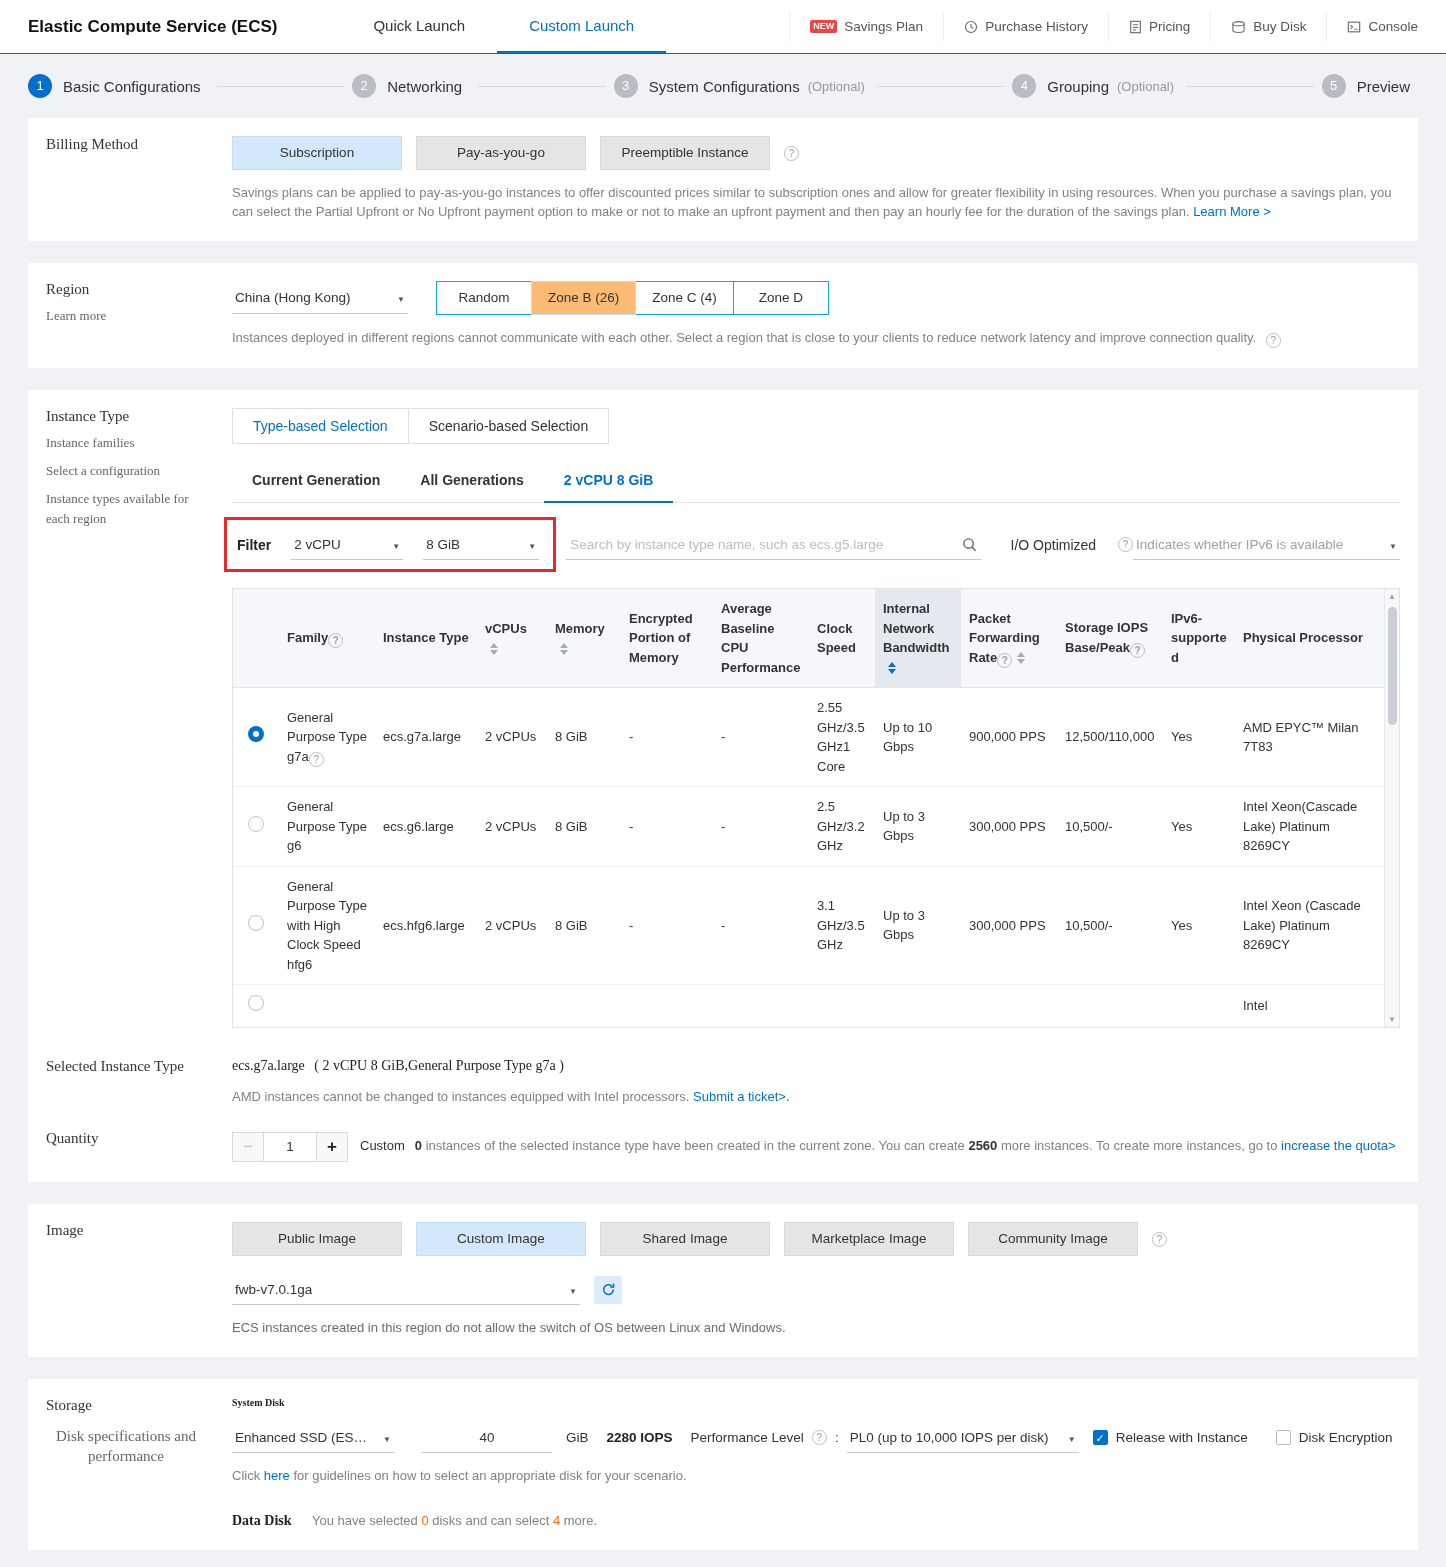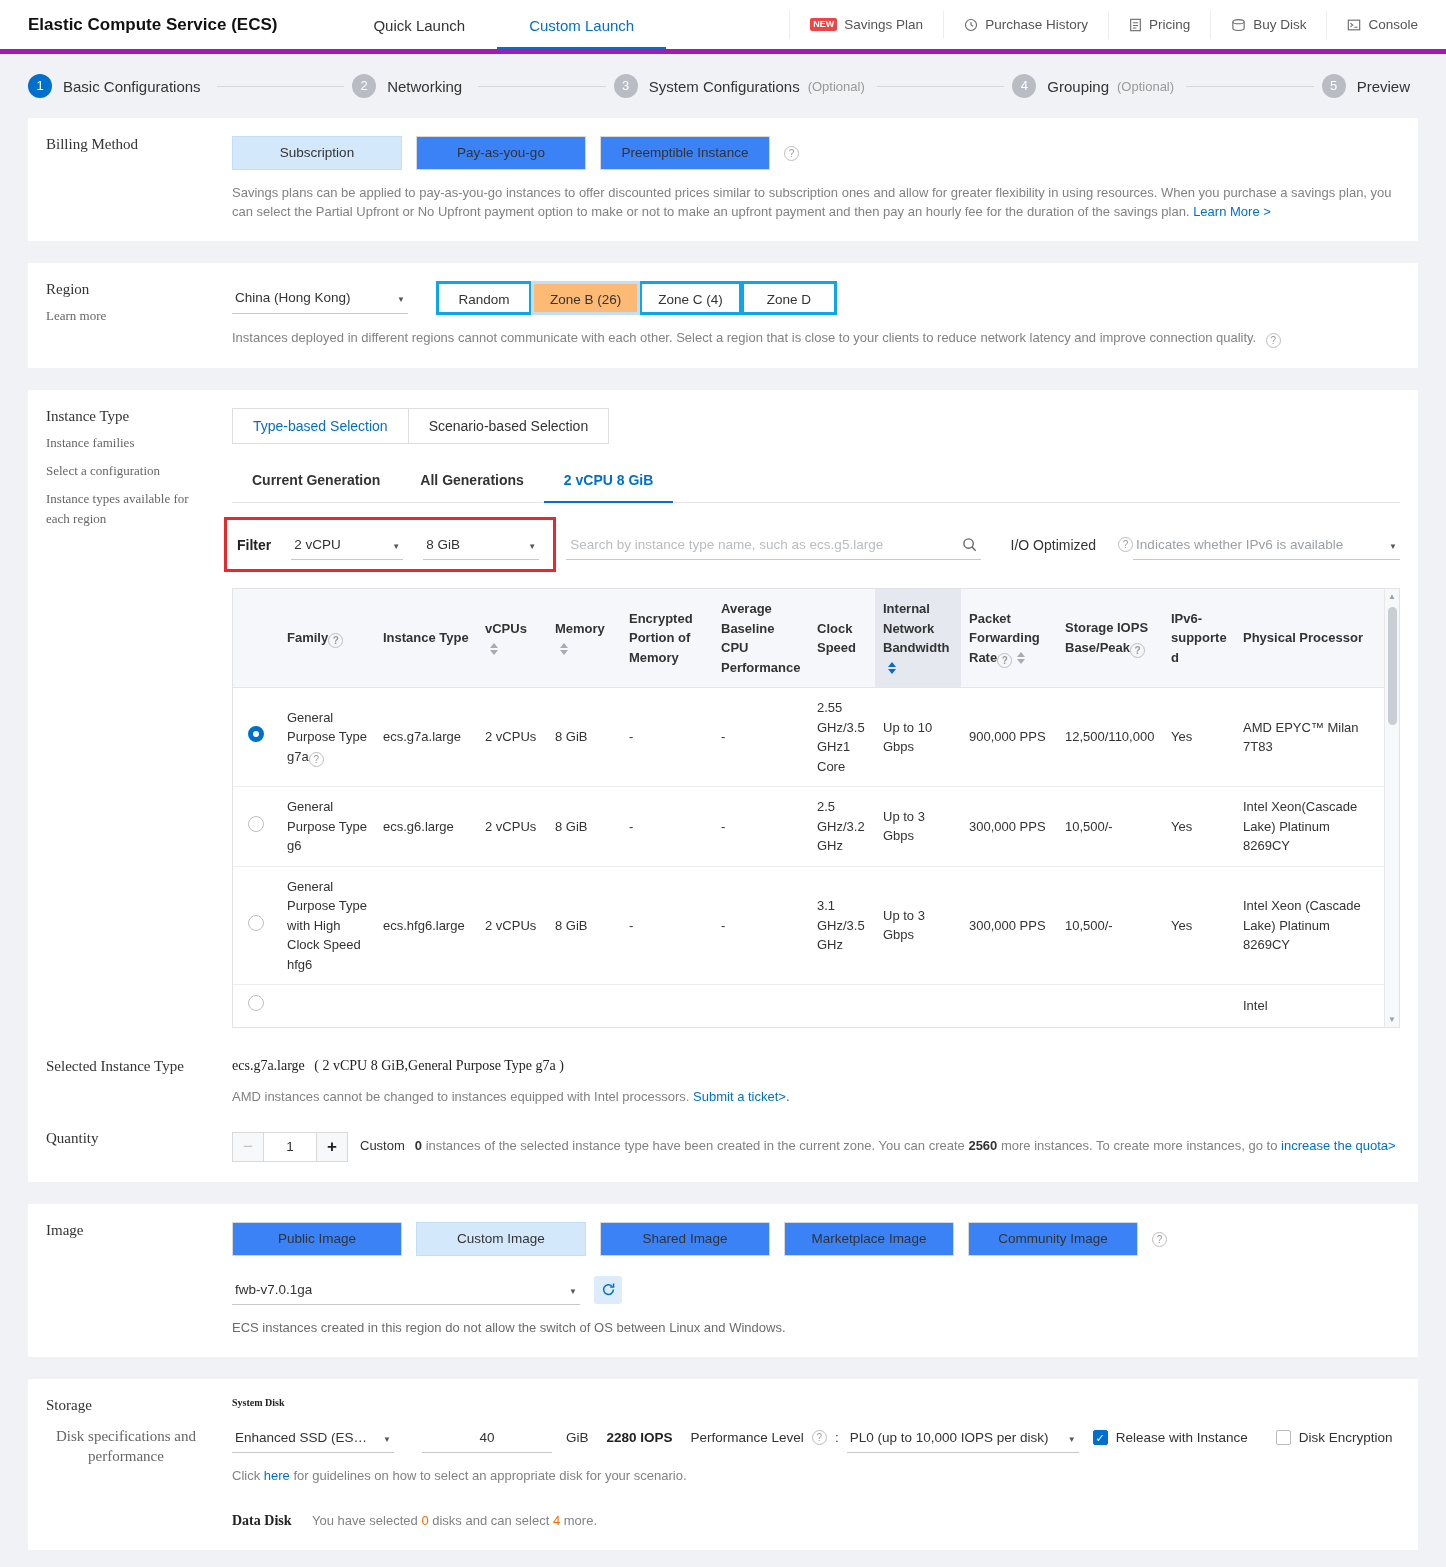"Elastic Compute Service (ECS)" .topbar { border-bottom: 5px solid #a21caf -> 1px solid #a21caf }
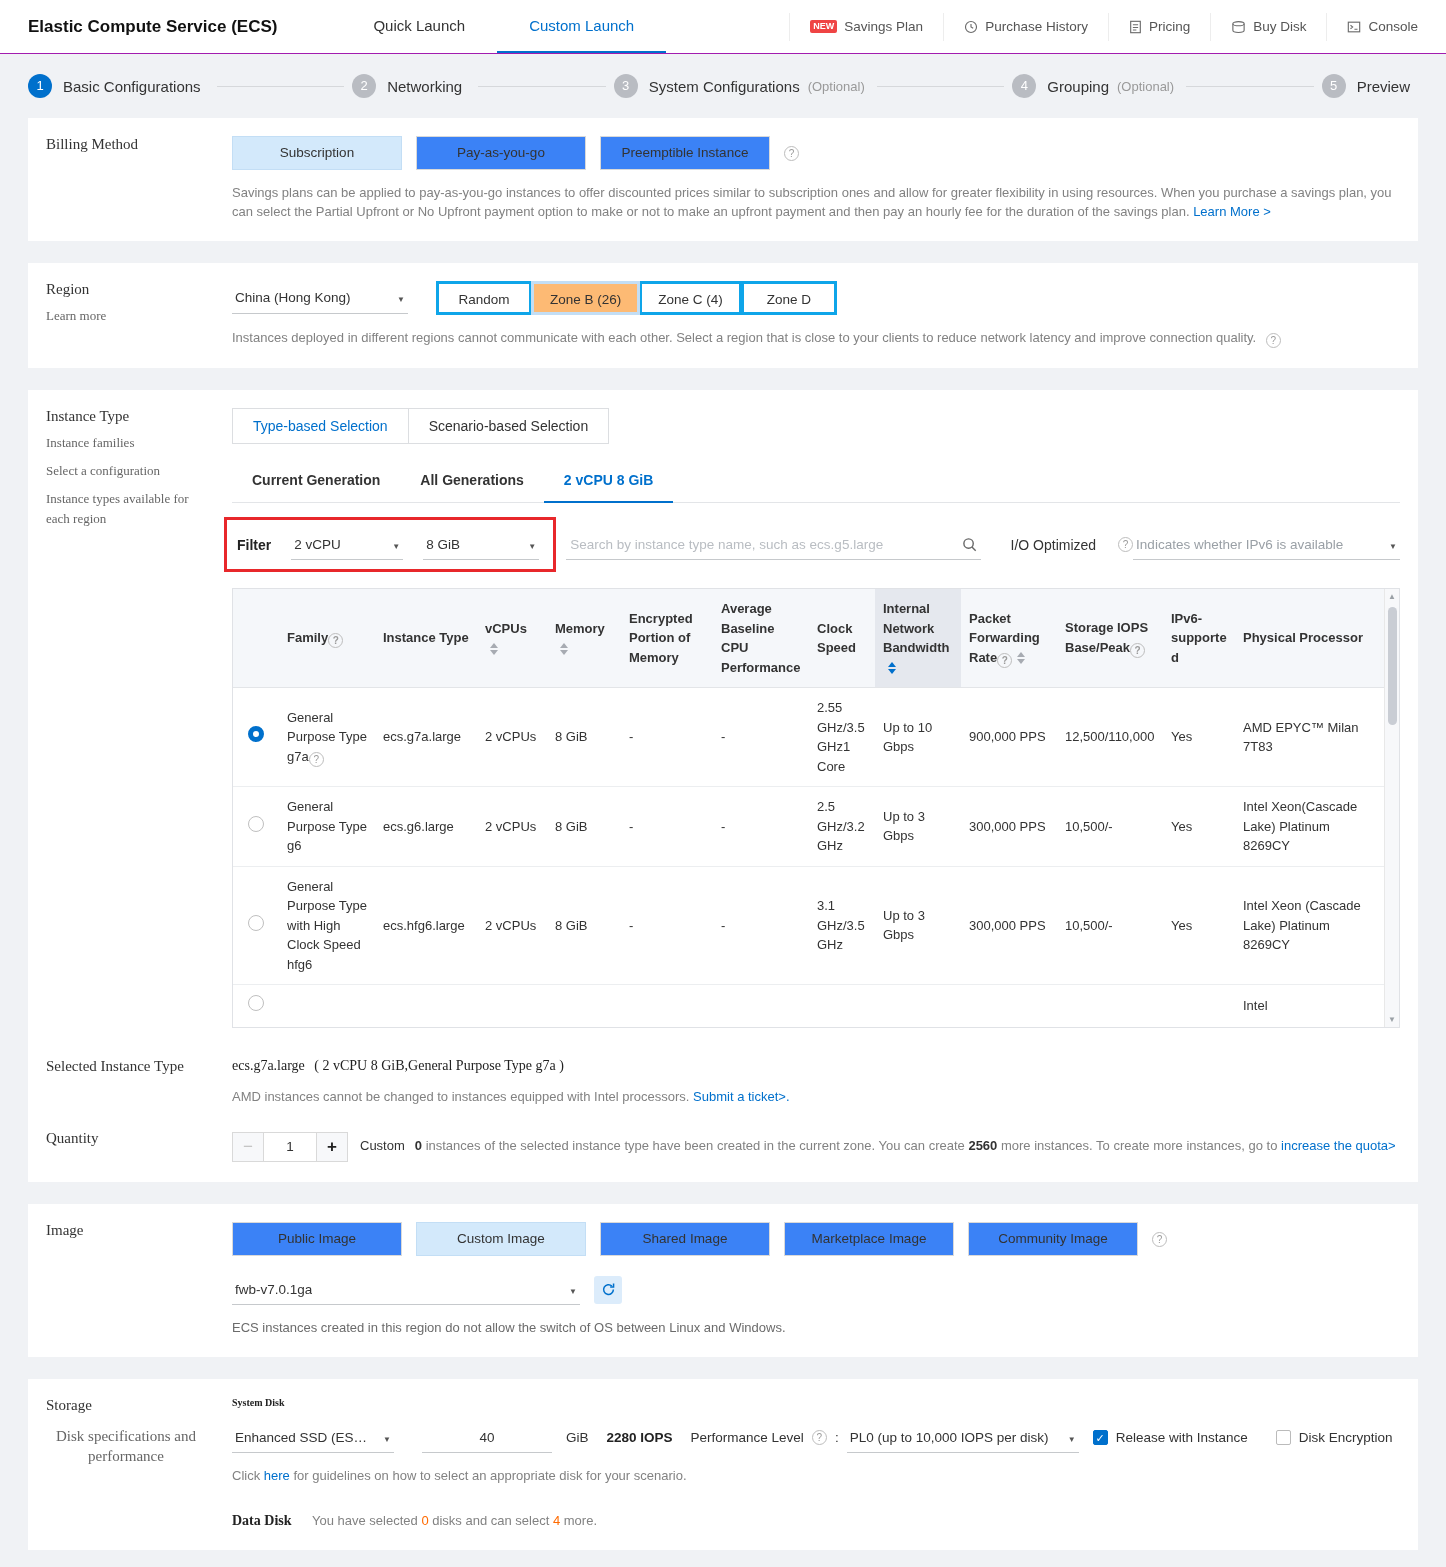"Pay-as-you-go" .opt-btn { background: #3b82f6 -> #e5e5e5 }
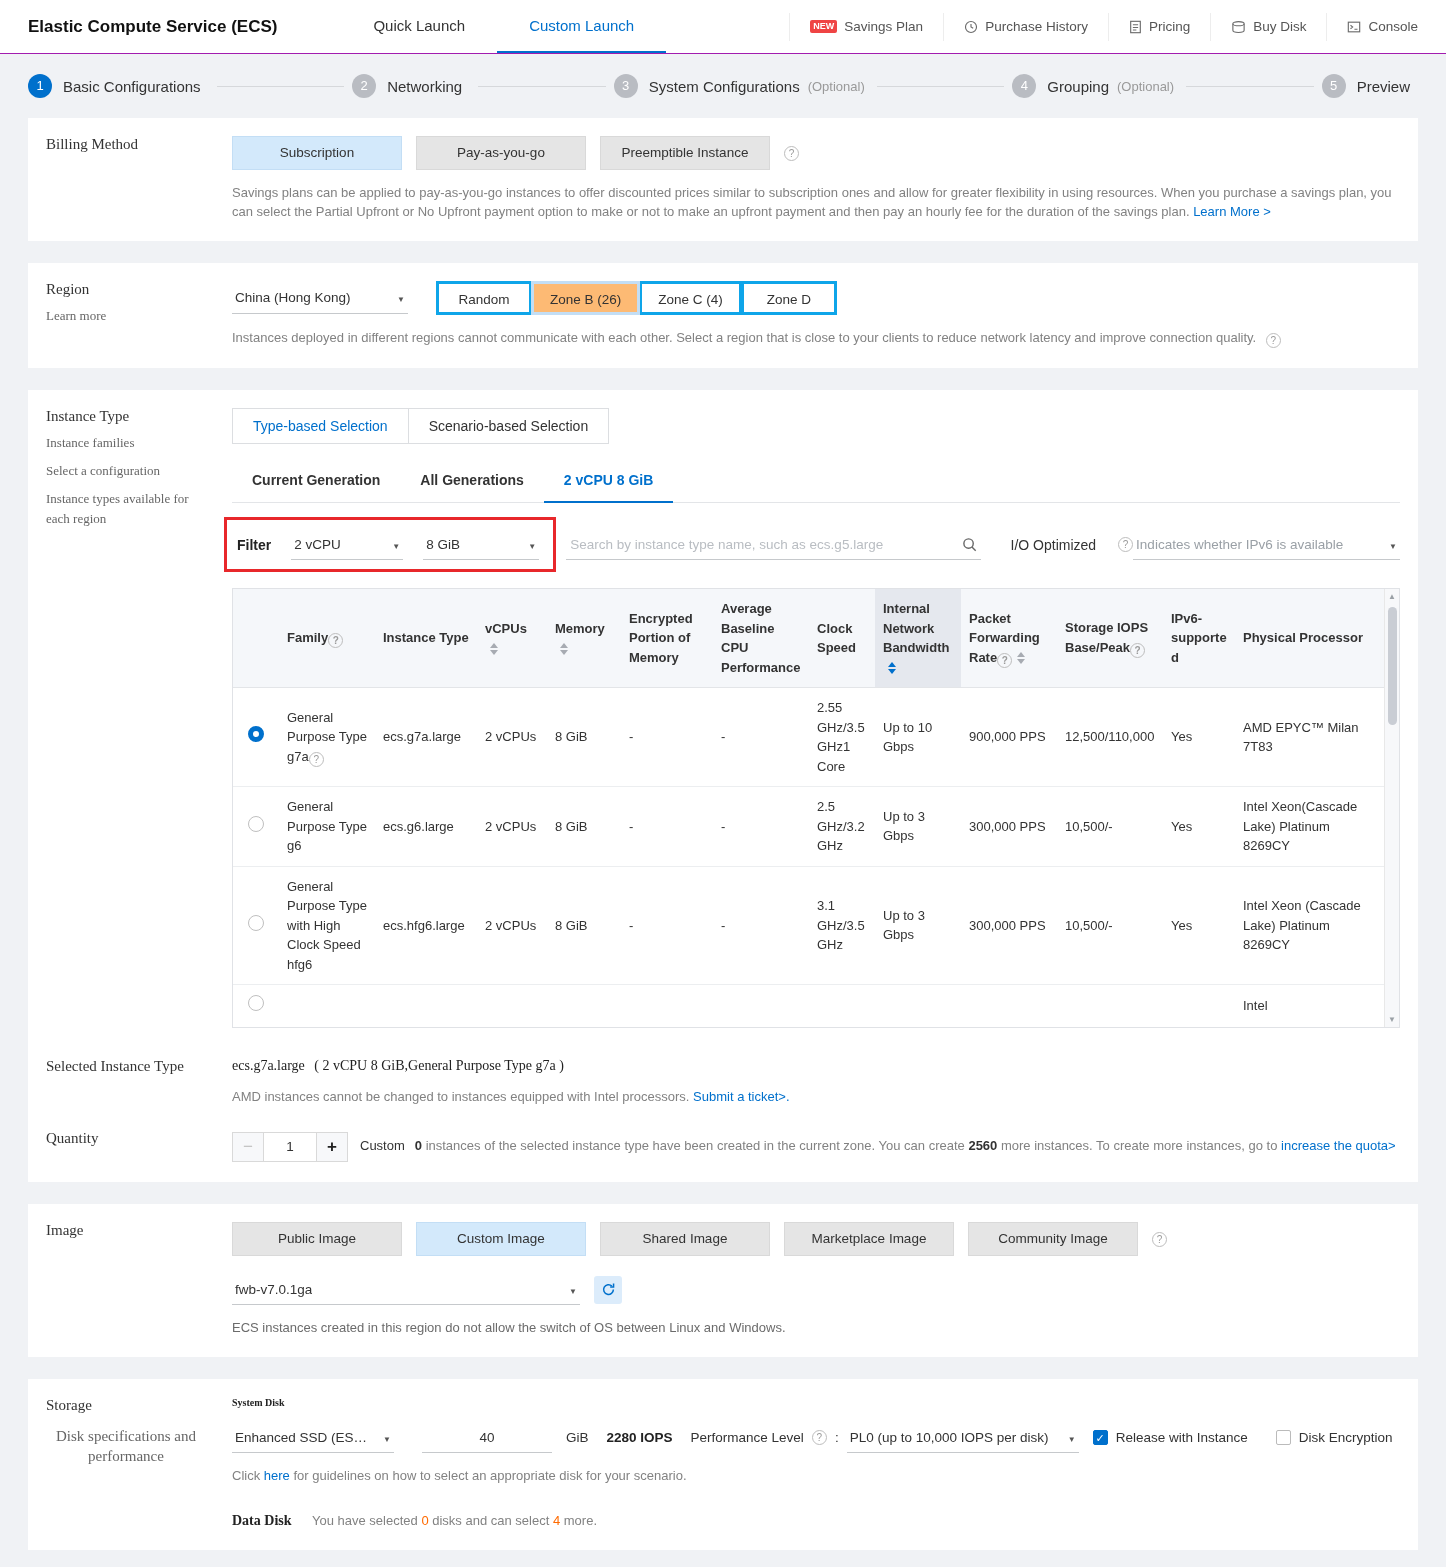"Random" .zone-btn { border: 3px solid #0ea5e9 -> 1px solid #0ea5e9 }
